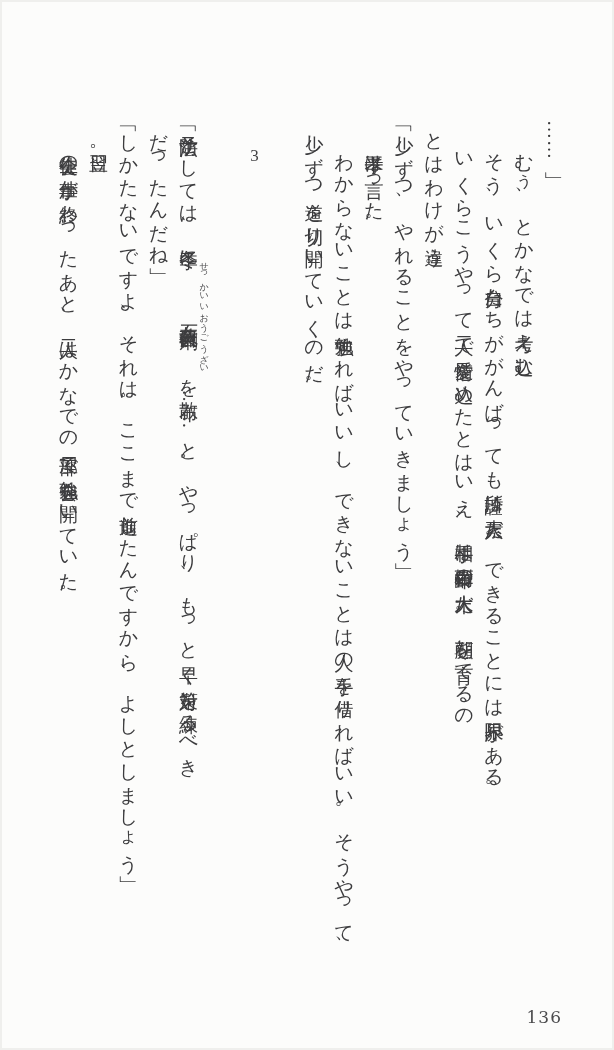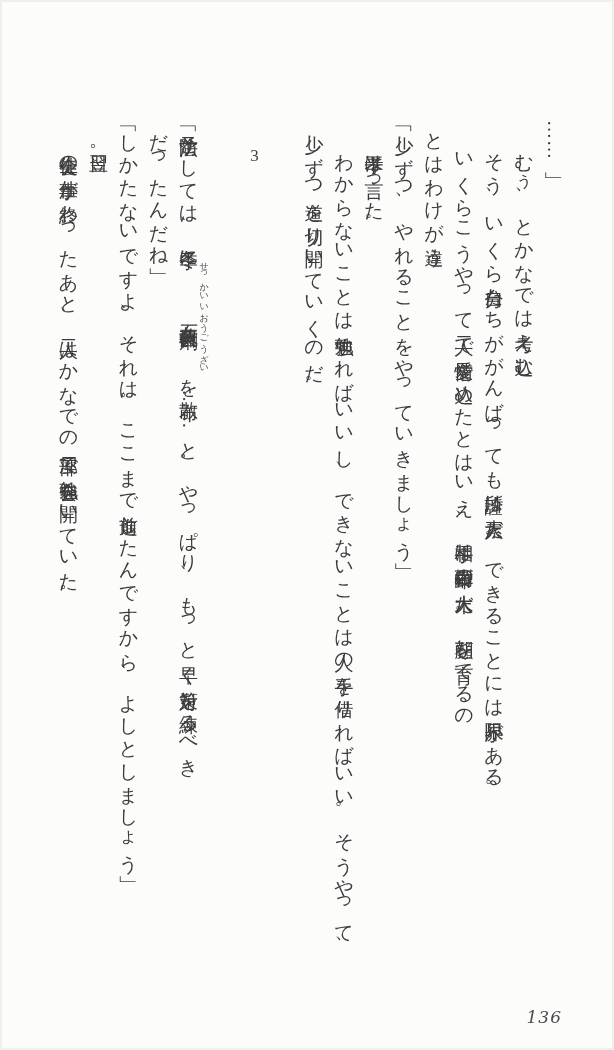"136" .page-number { font-style: italic -> none }
